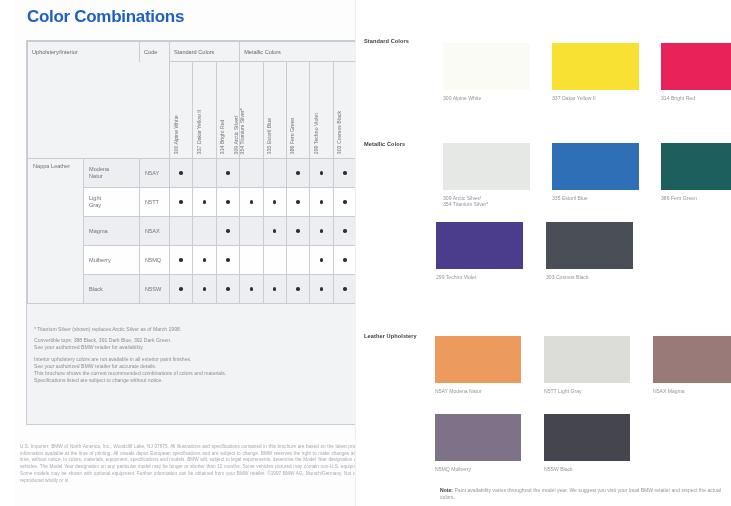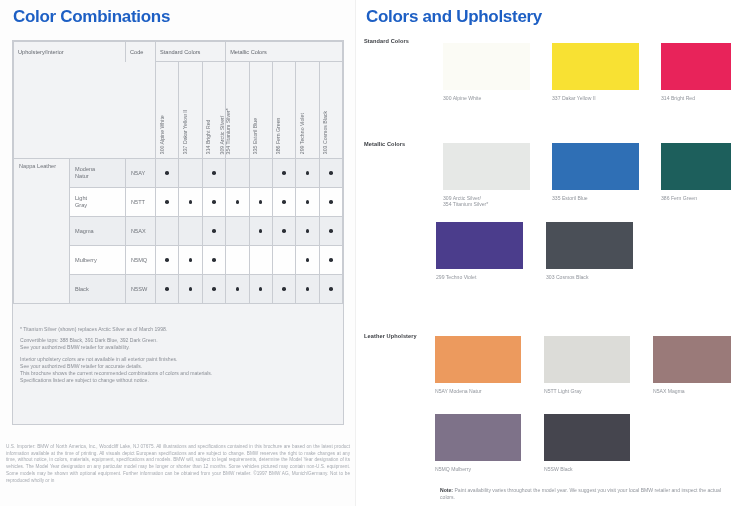"Color Combinations" #left-page { left: 0 -> 14px }
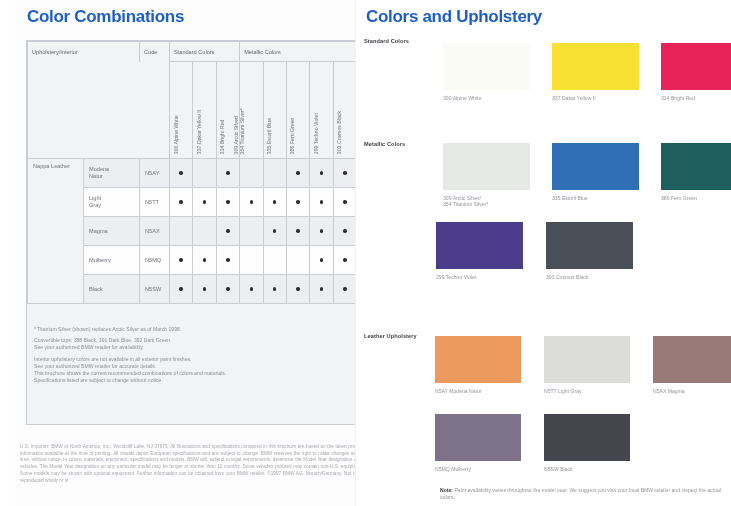"Colors and Upholstery" div.page-title { html: <div>Colors and Upholstery</div> -> none }
